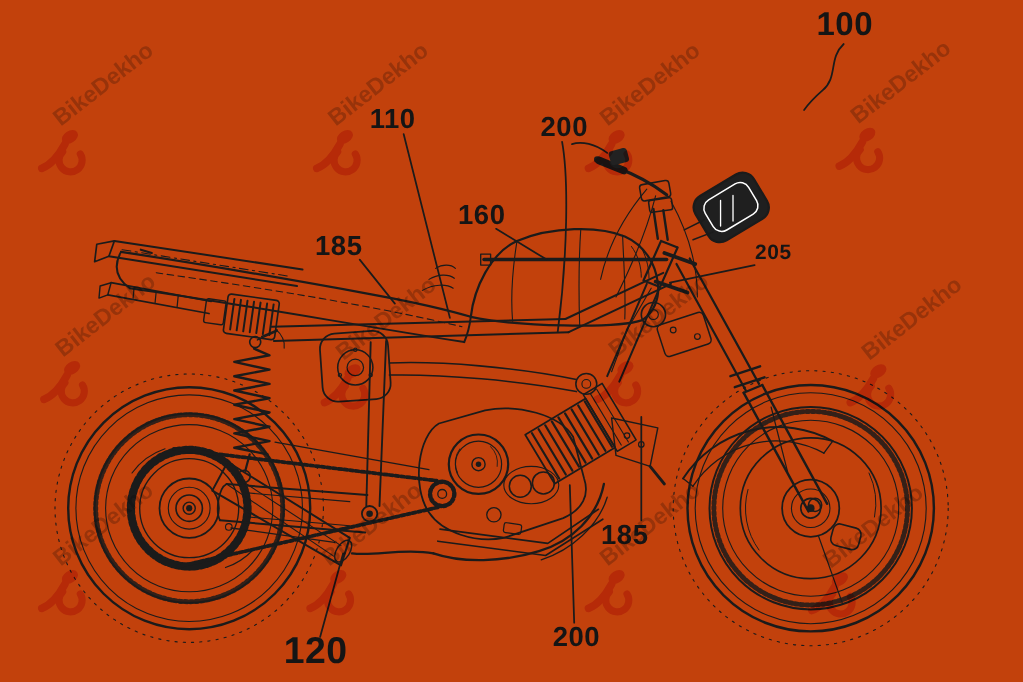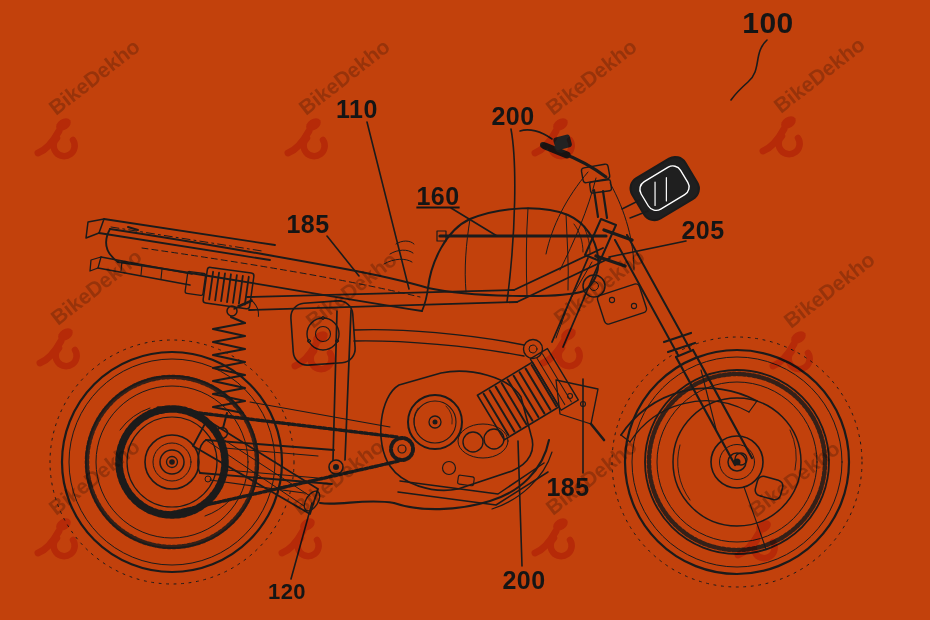"160" div.ref-label { text-decoration: underline -> none }
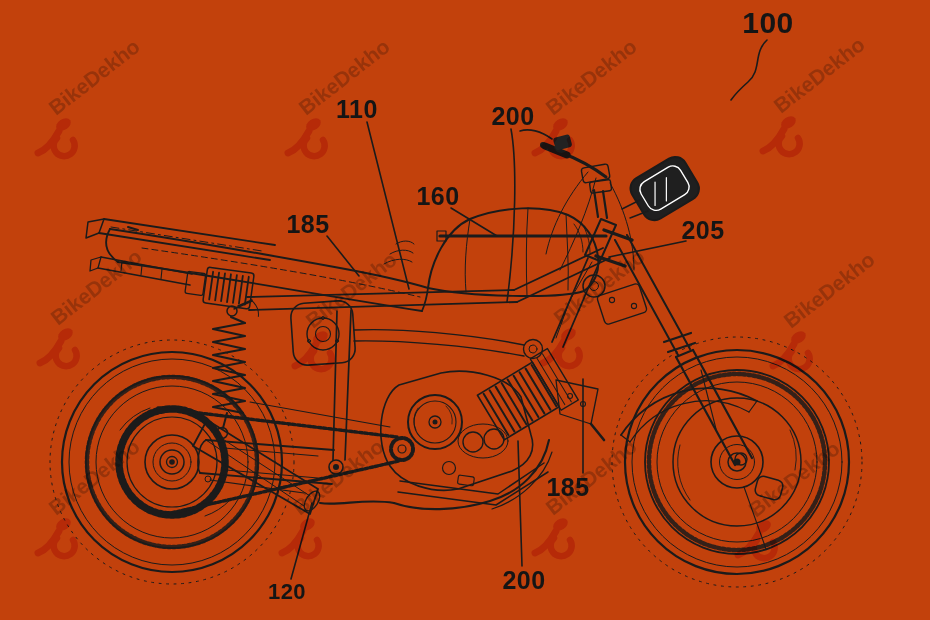"205" div.ref-label { font-size: 25px -> 19px }
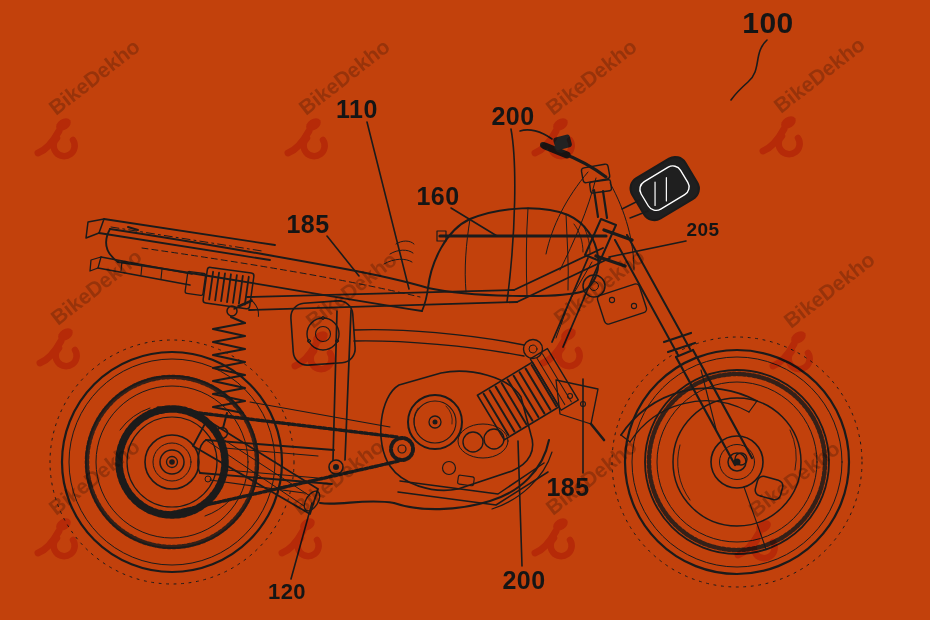"120" div.ref-label { font-size: 22px -> 34px }
